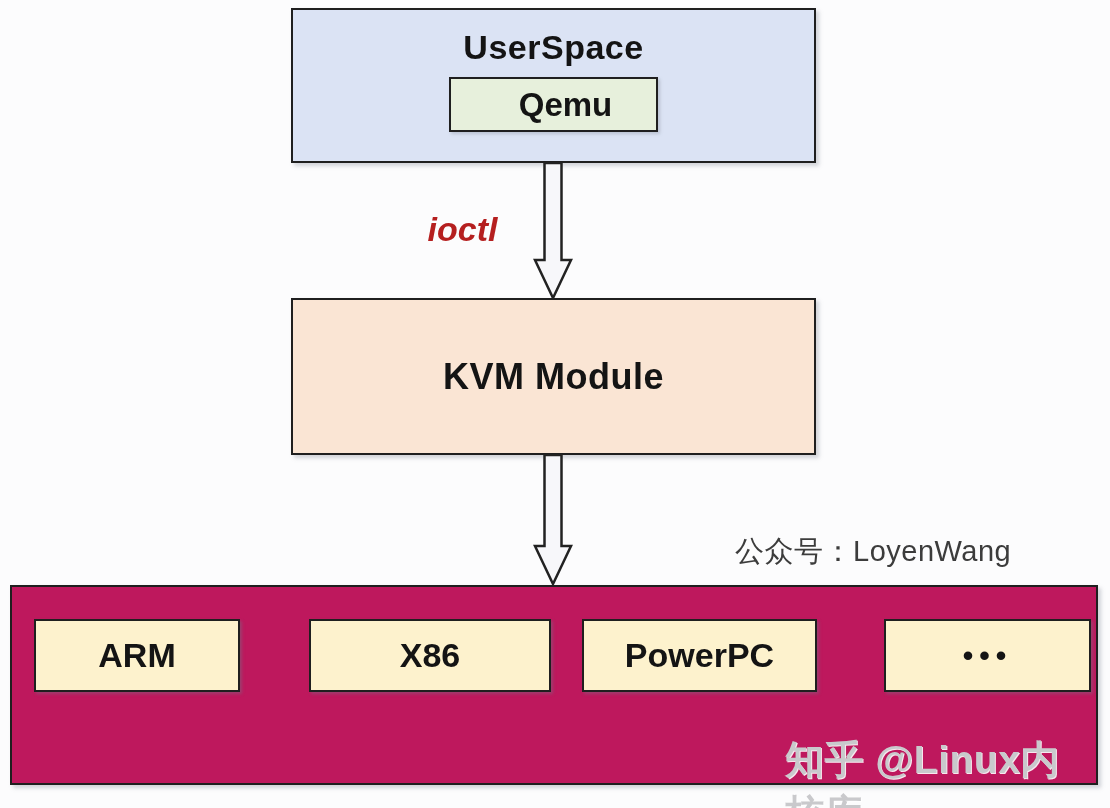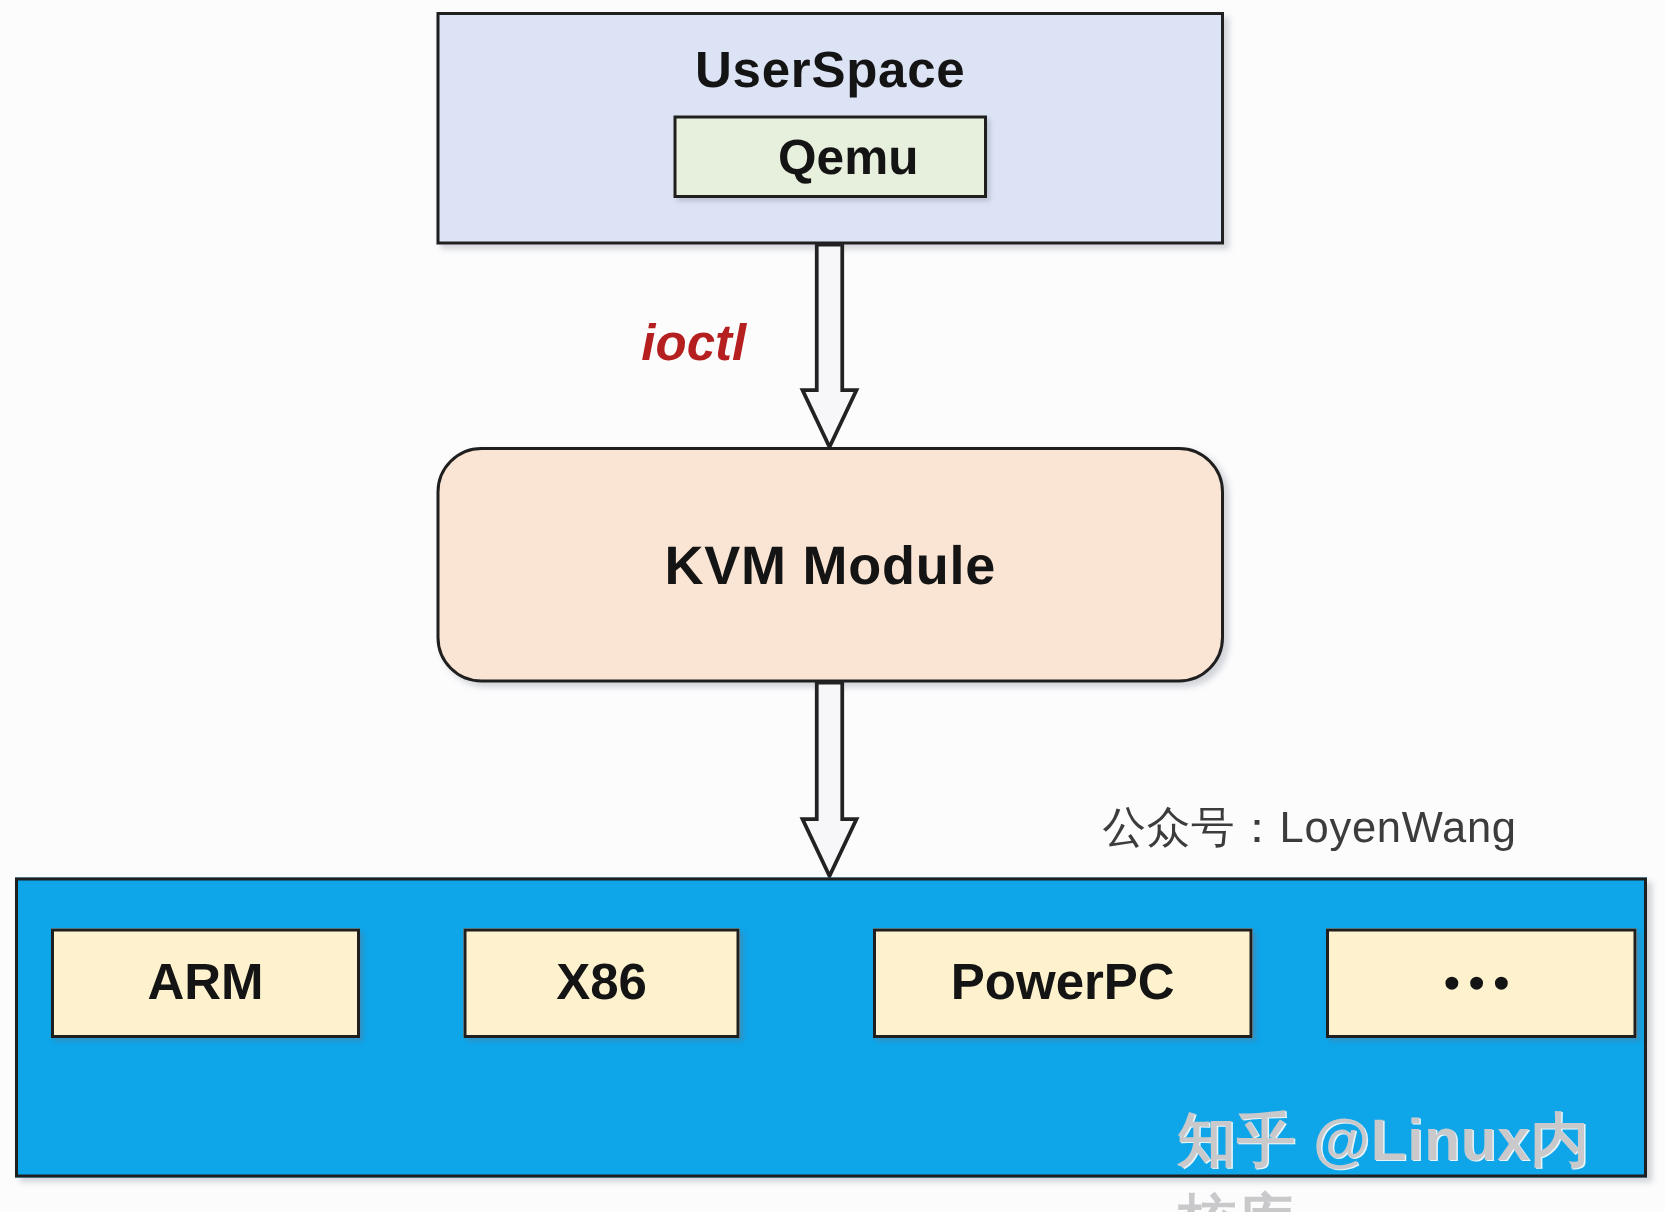"KVM Module" .kvm-box { border-radius: 30px -> none }
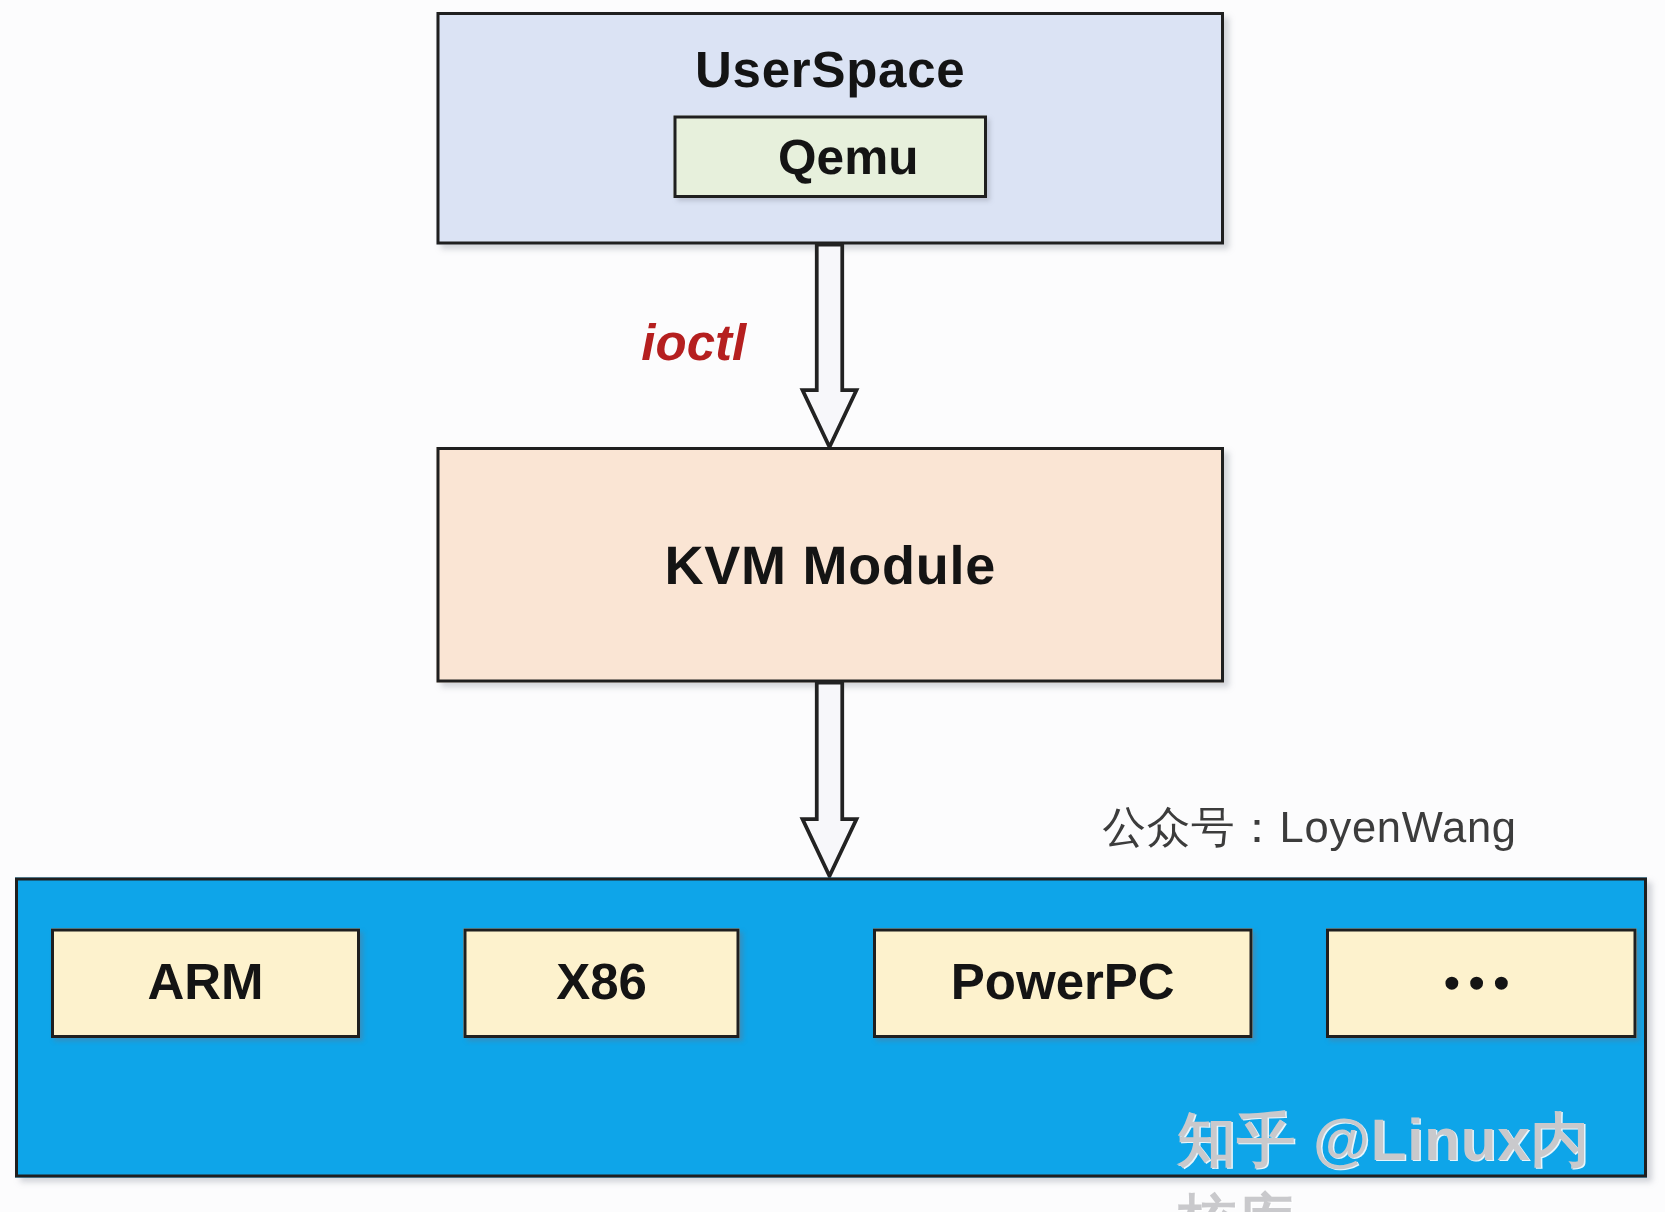"ARM" .arch-container { background: #0ea5e9 -> #be185d }
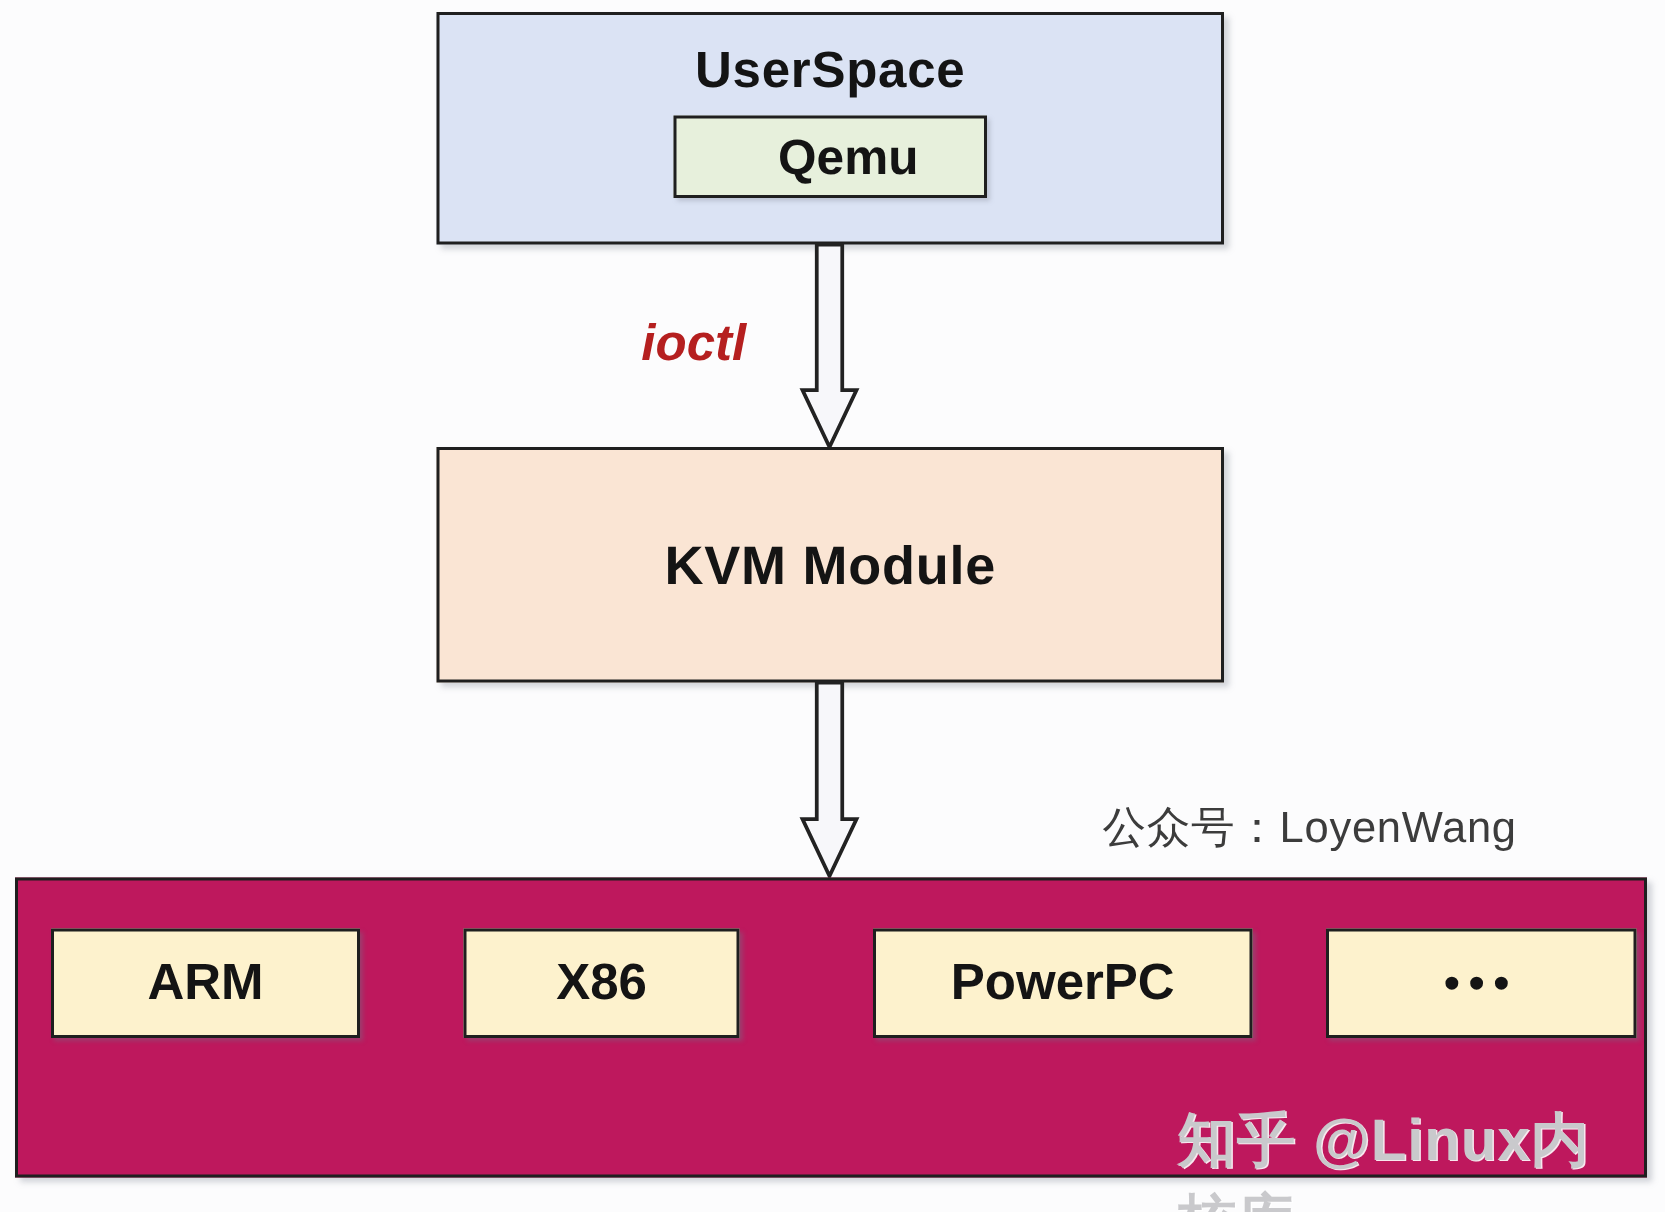"X86" .chip-1 { width: 184px -> 242px }
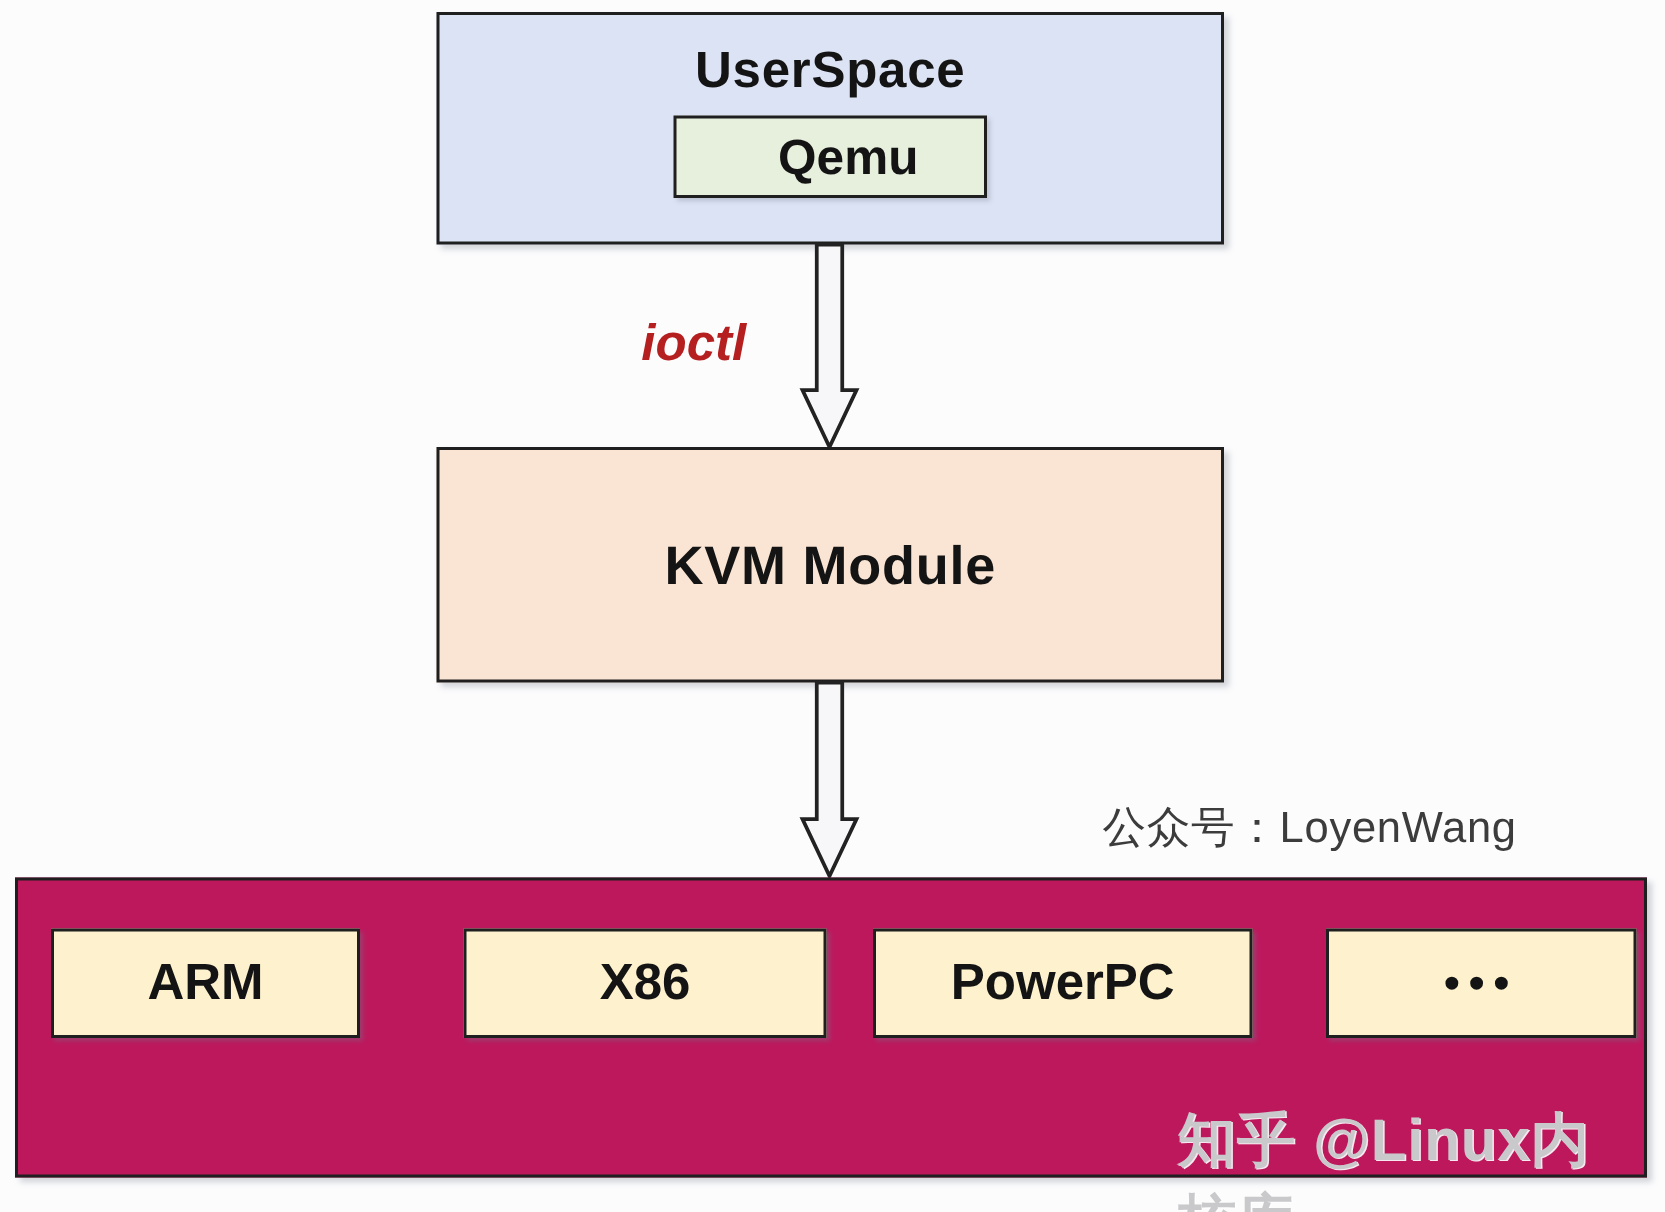"PowerPC" .chip-2 { width: 253px -> 235px }
